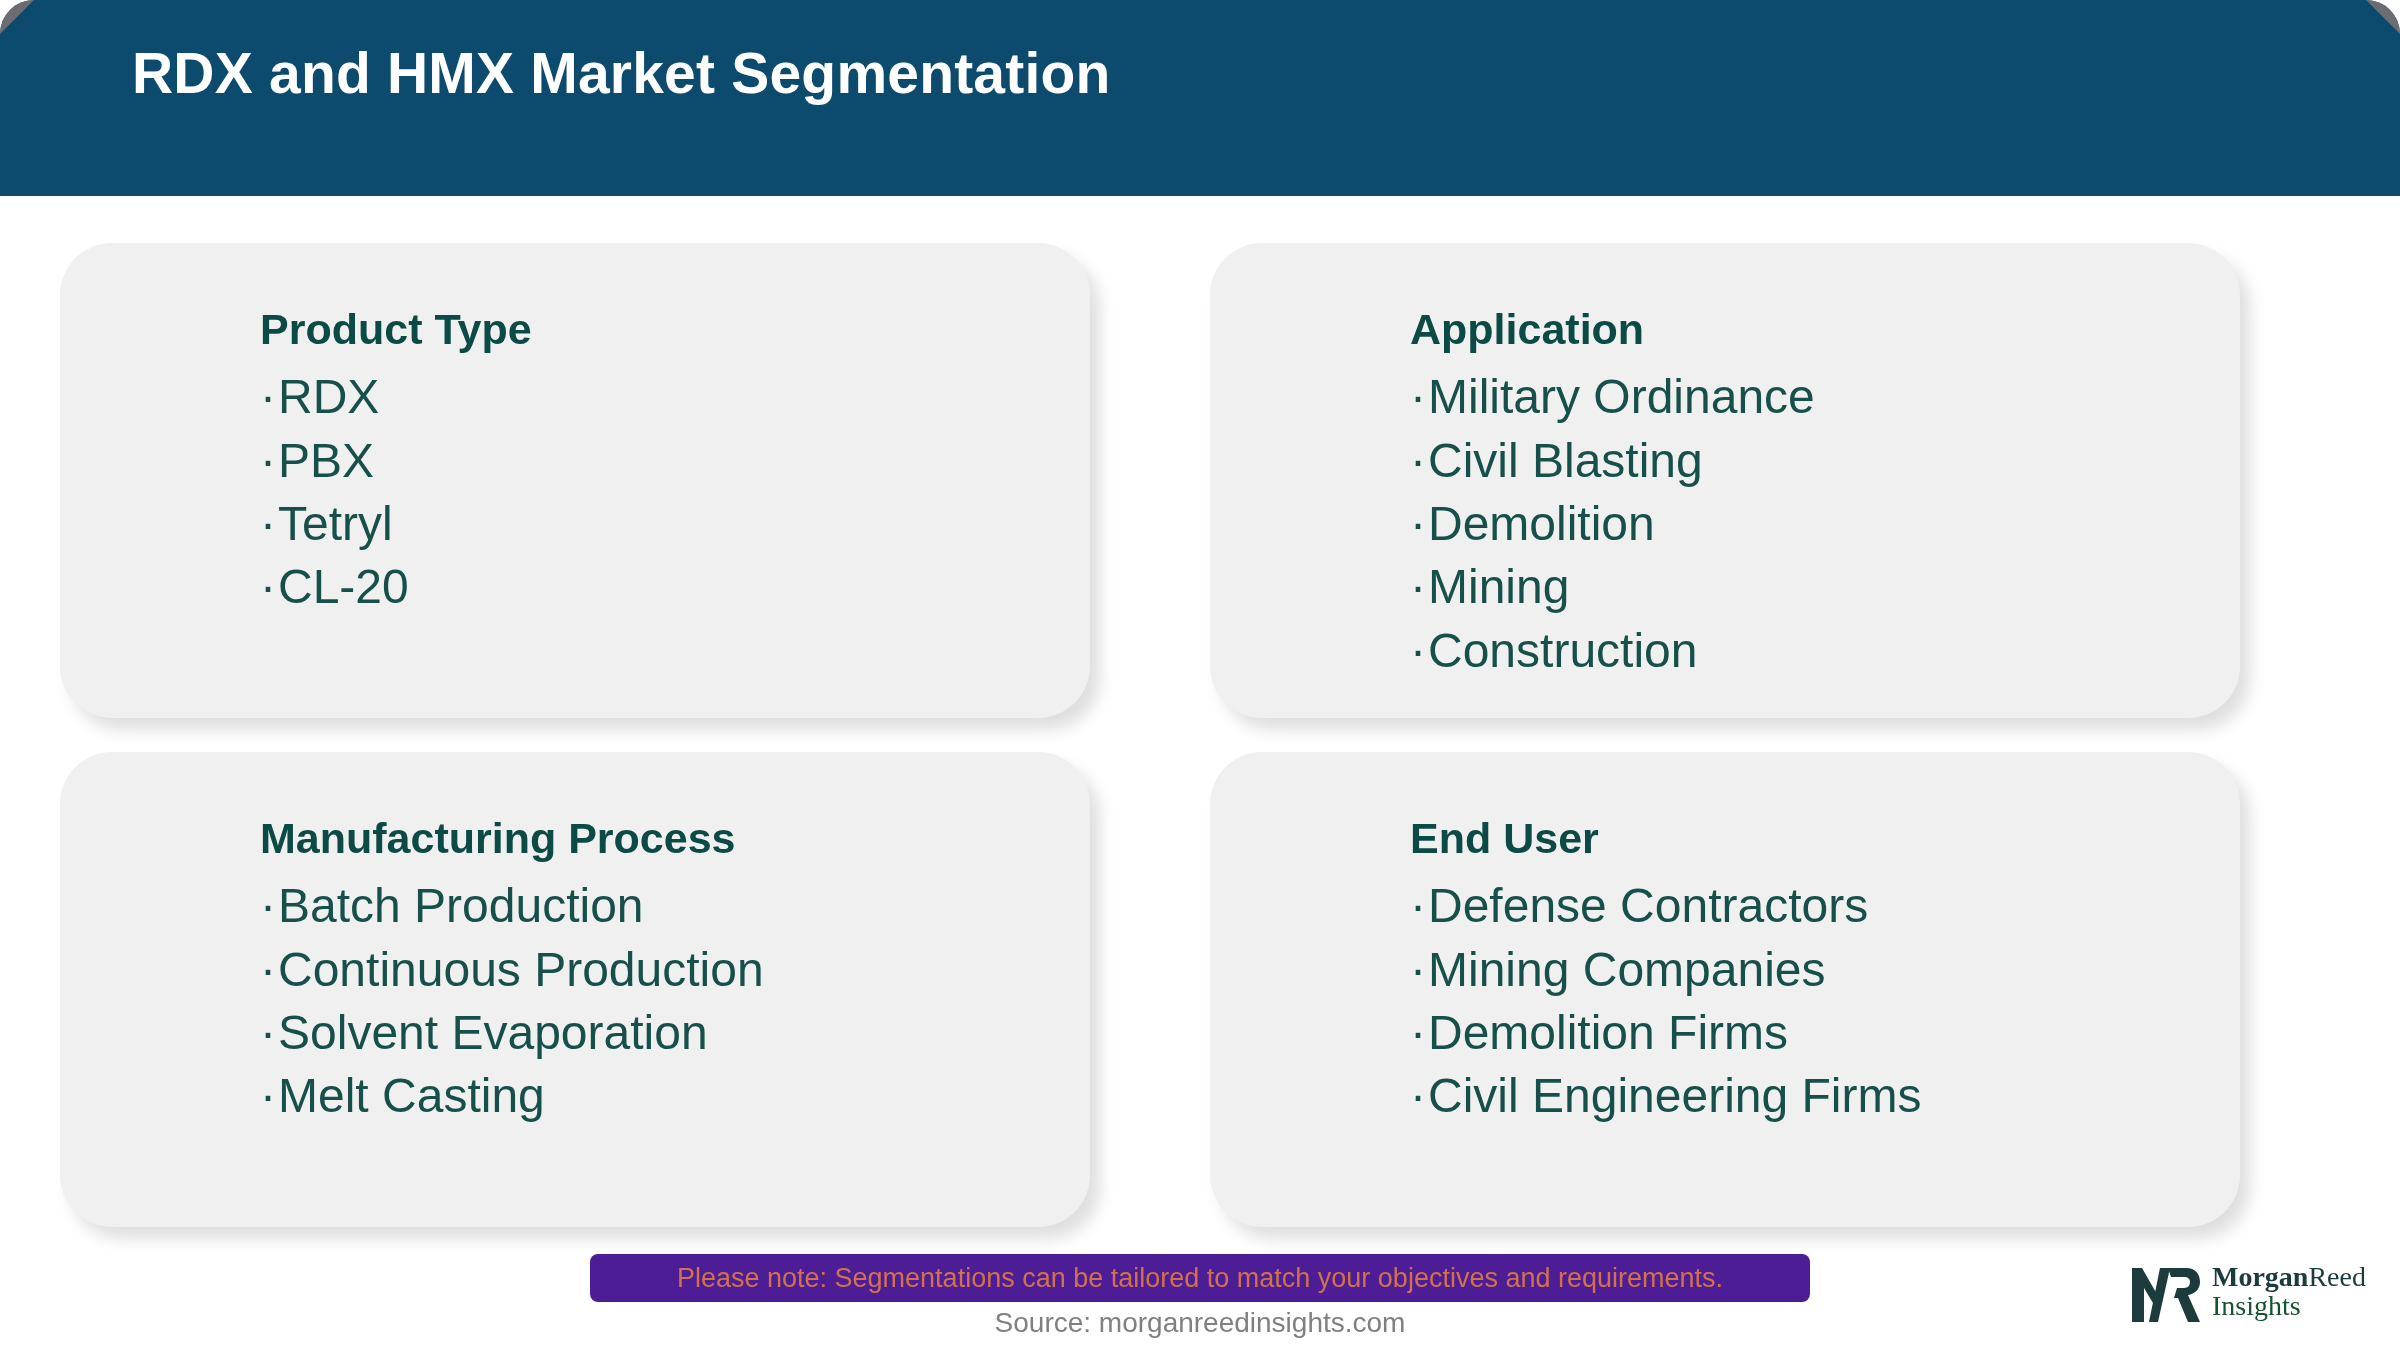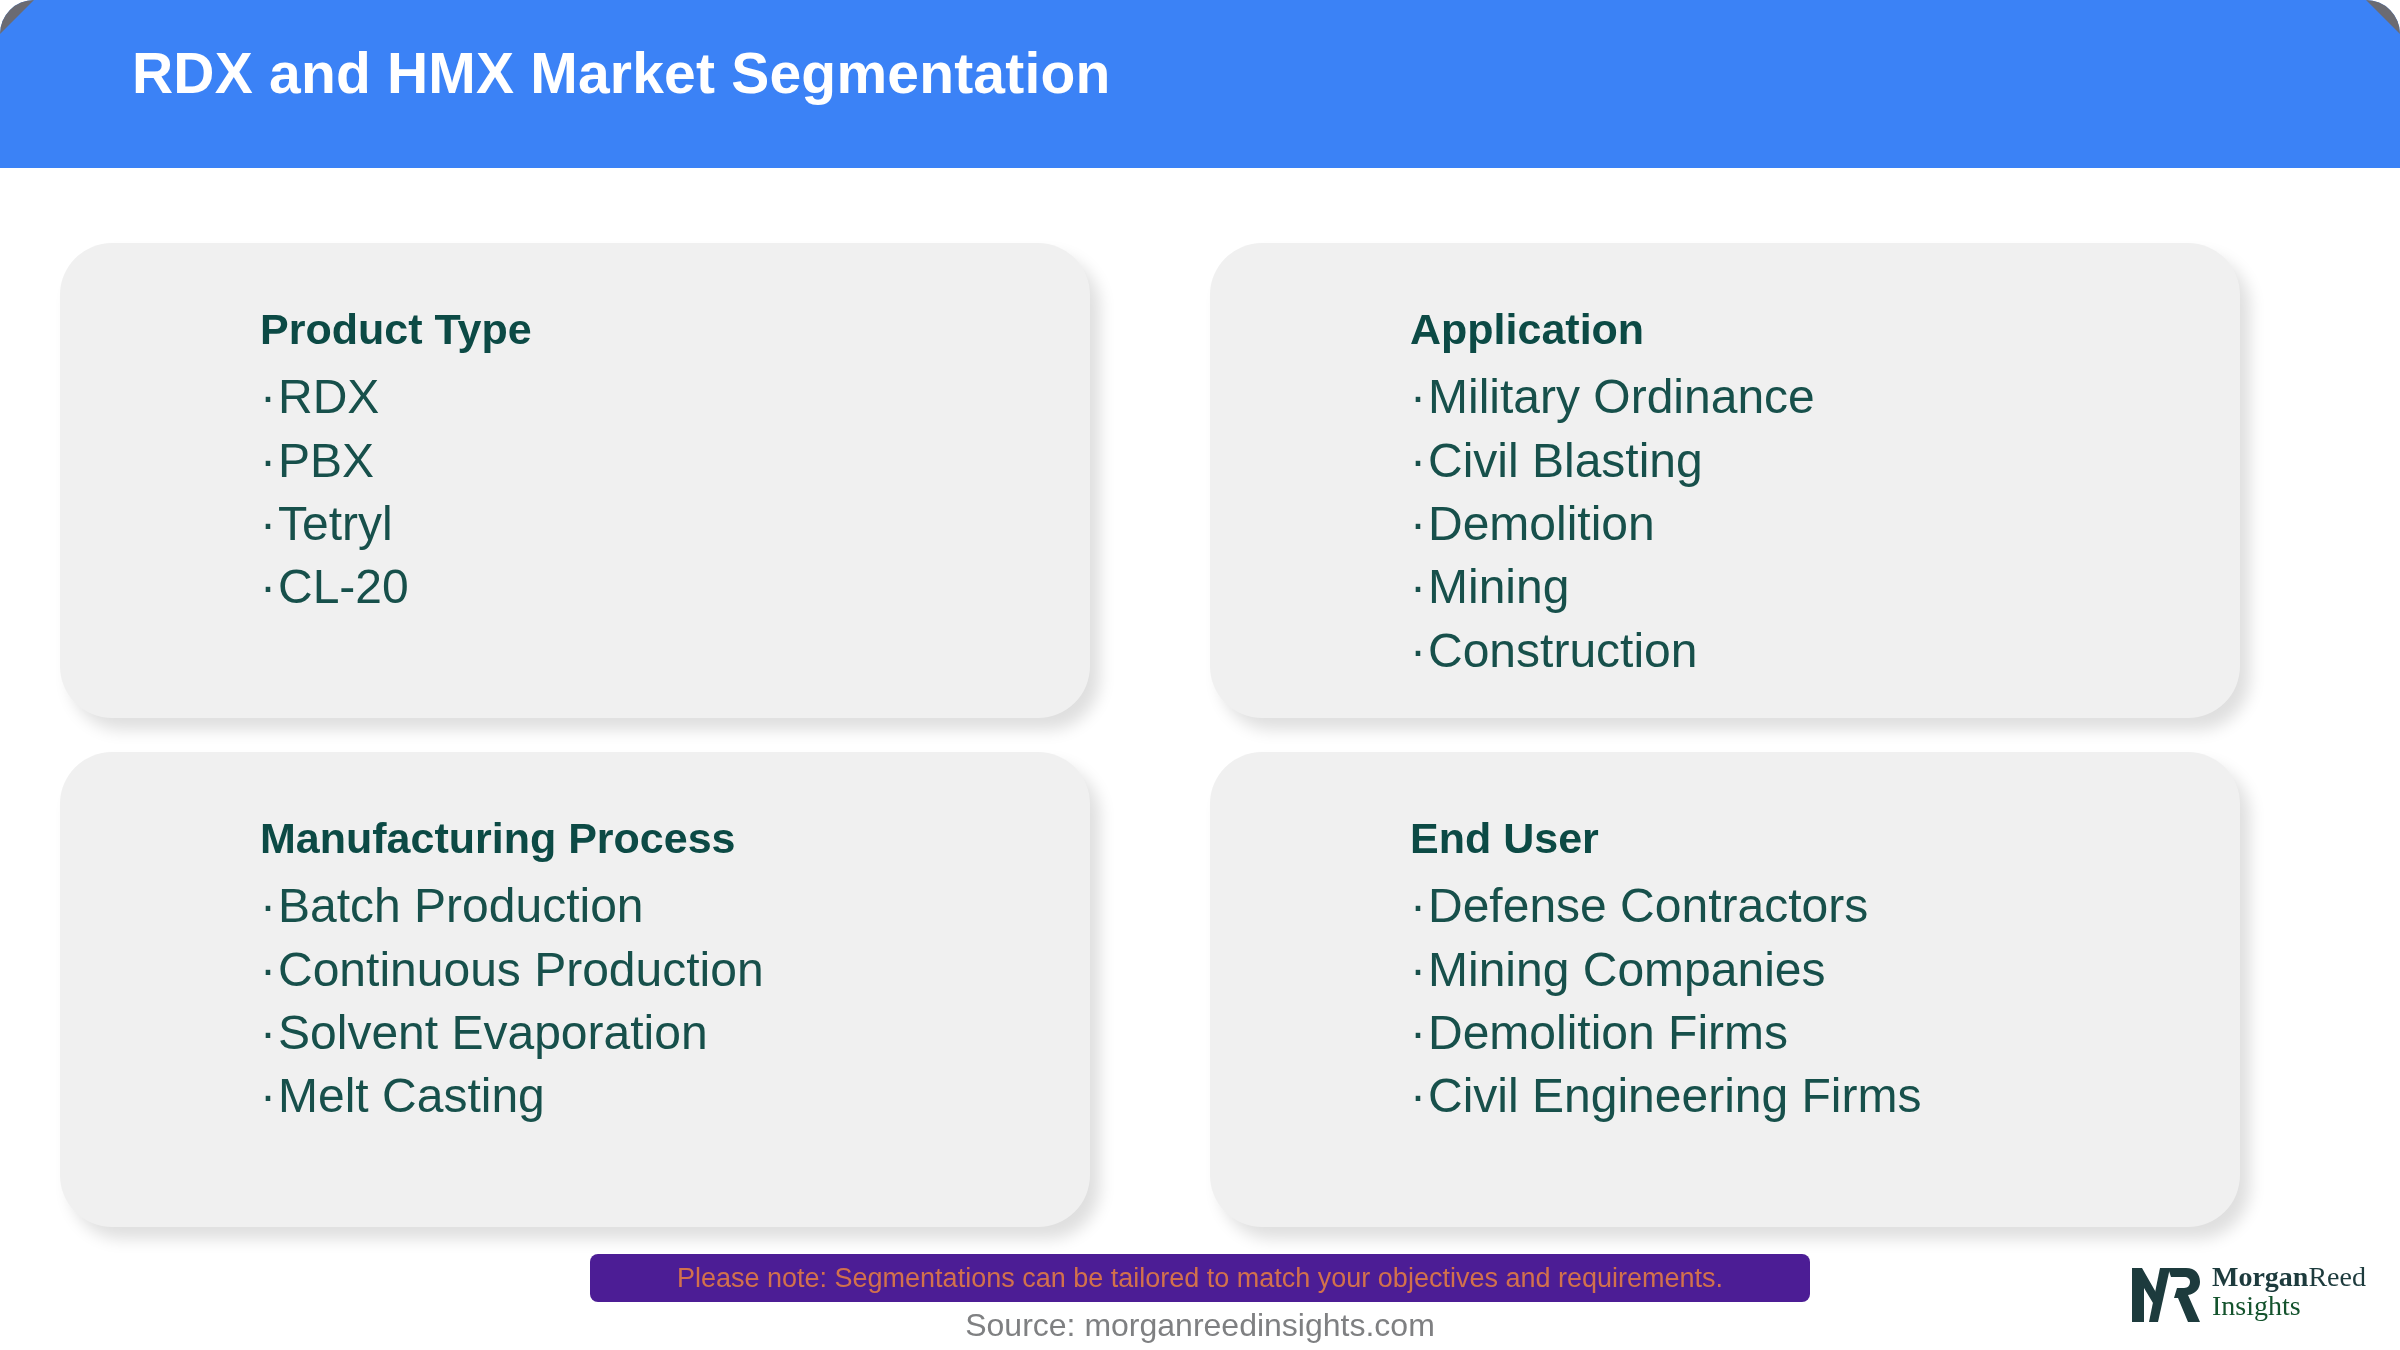"RDX and HMX Market Segmentation" .header-banner { background: #3b82f6 -> #0c4a6e; height: 168px -> 196px }
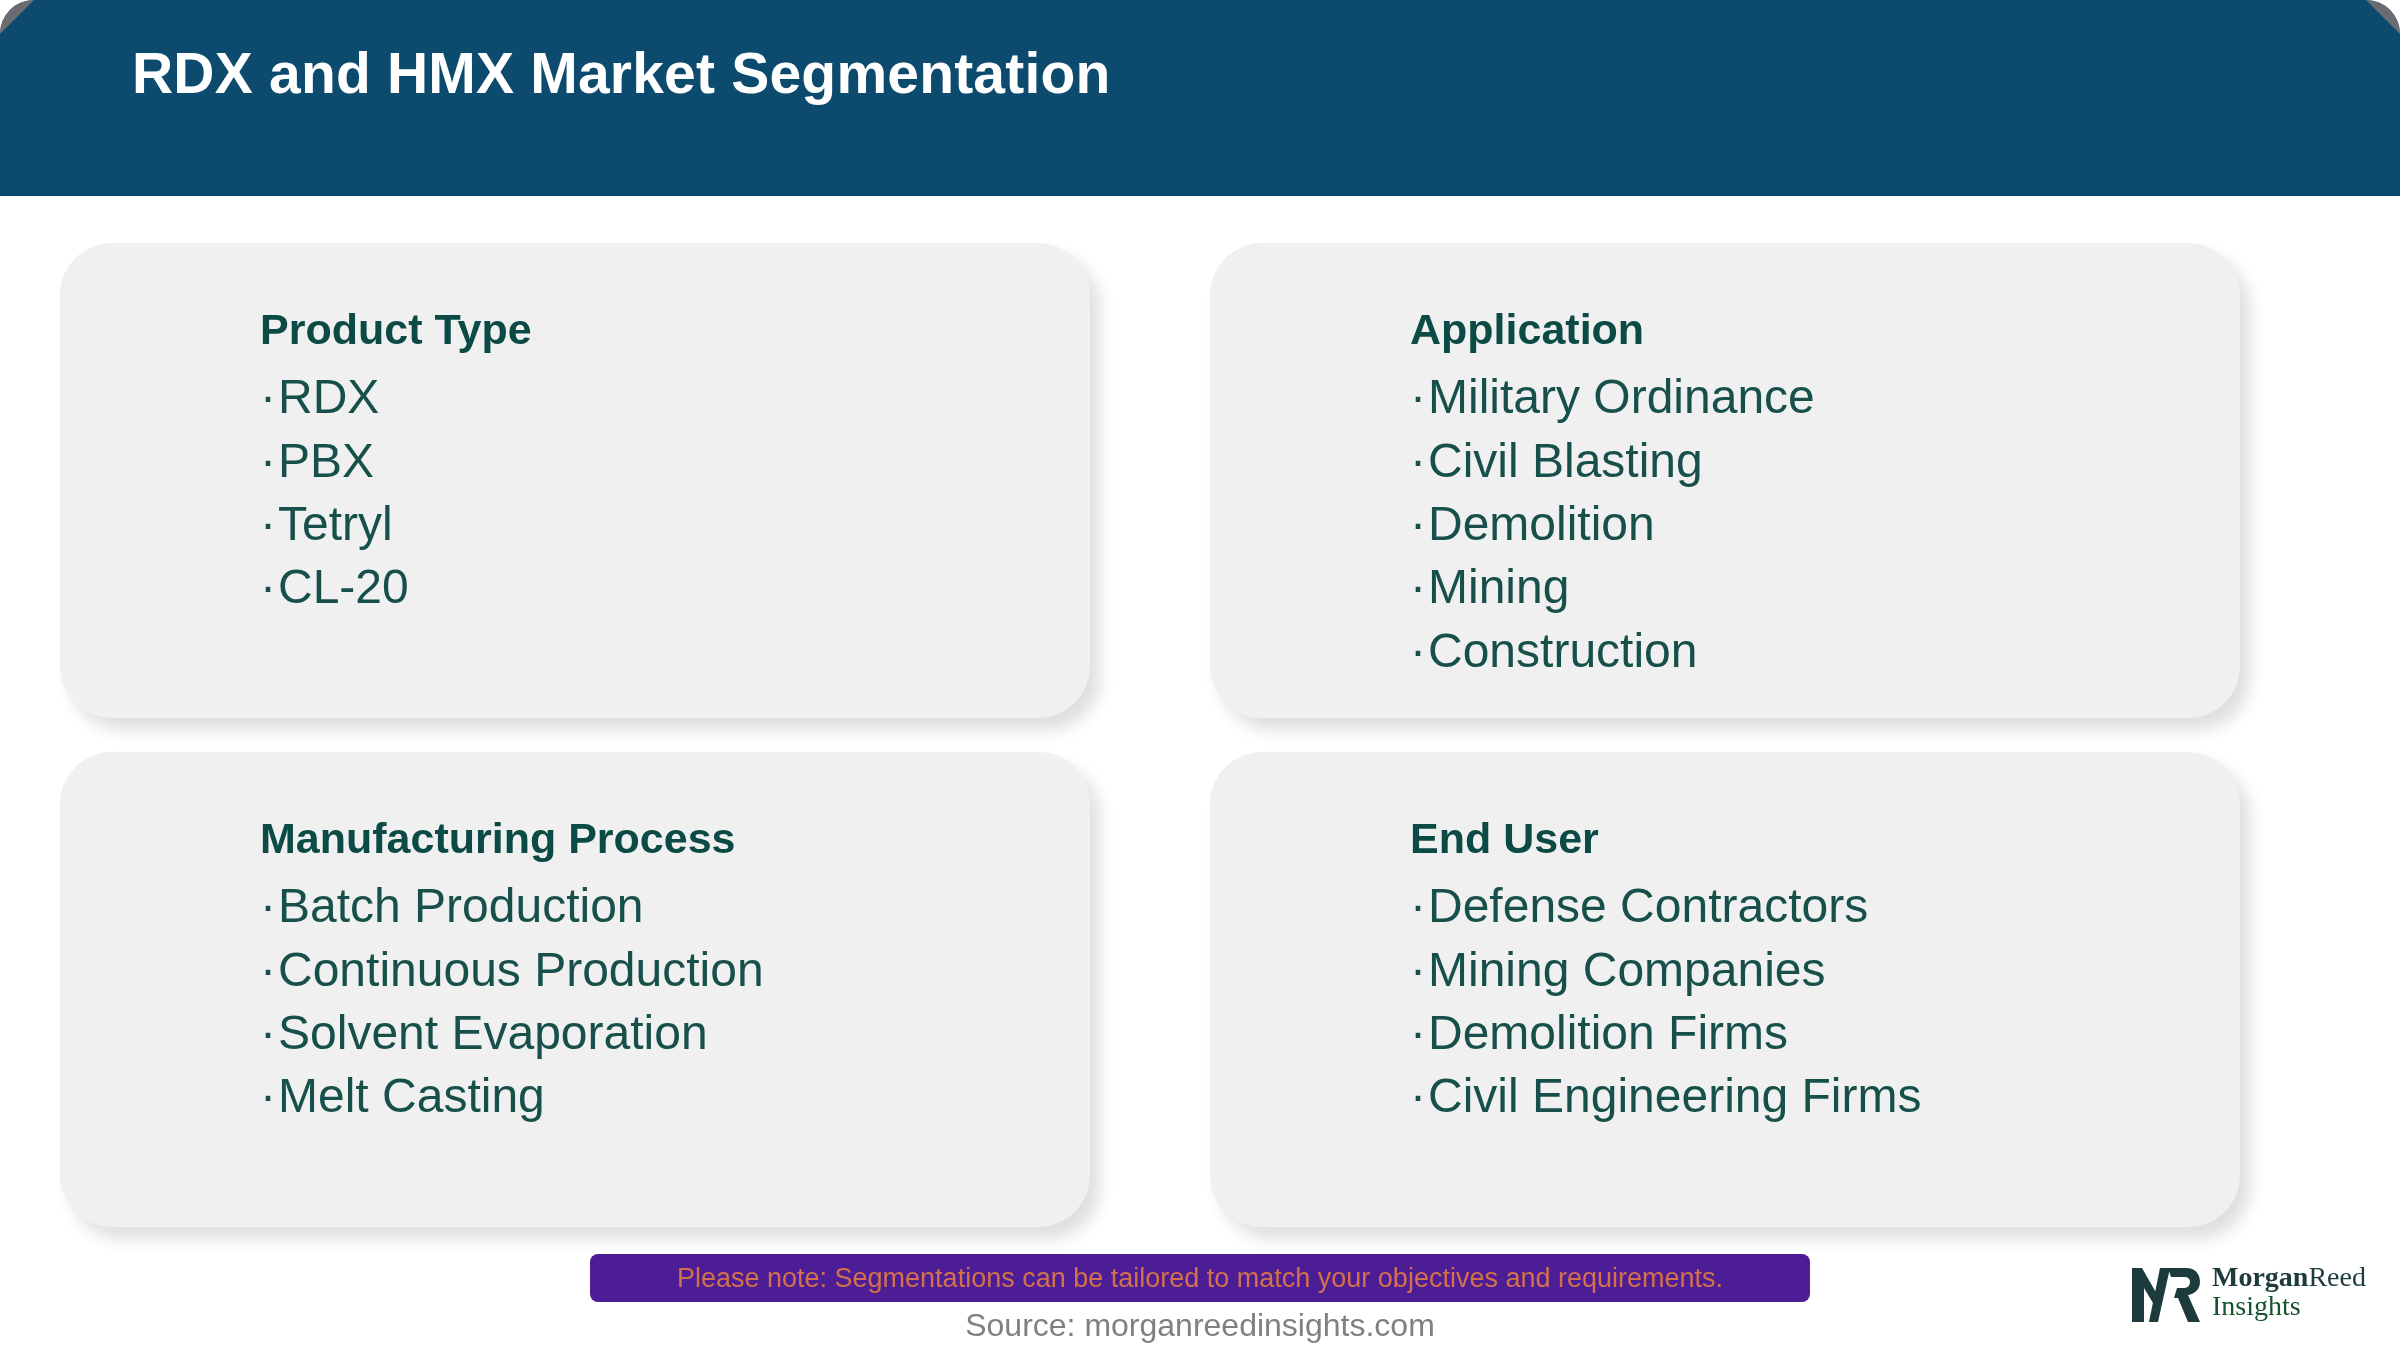"Source: morganreedinsights.com" .source-text { font-size: 32px -> 28px }
